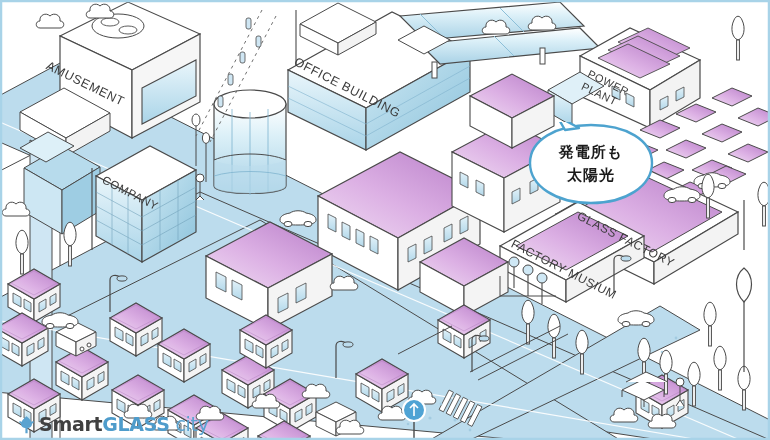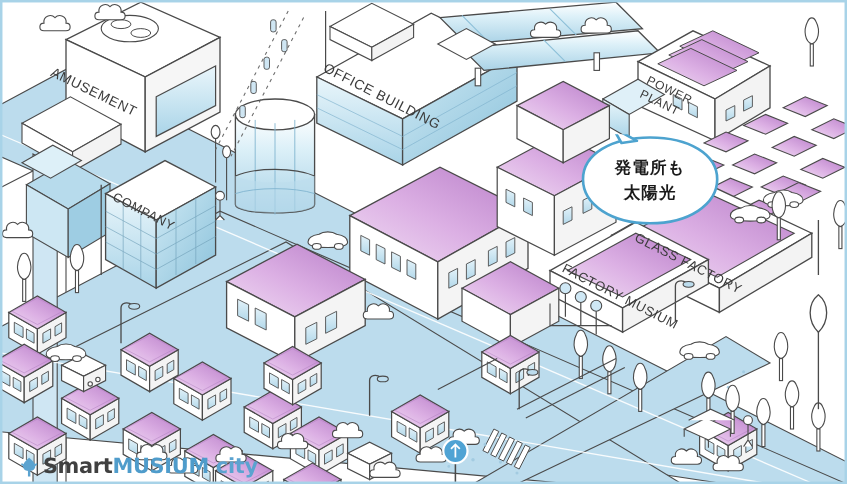"MUSIUM" span.wm-b { text: MUSIUM -> GLASS }
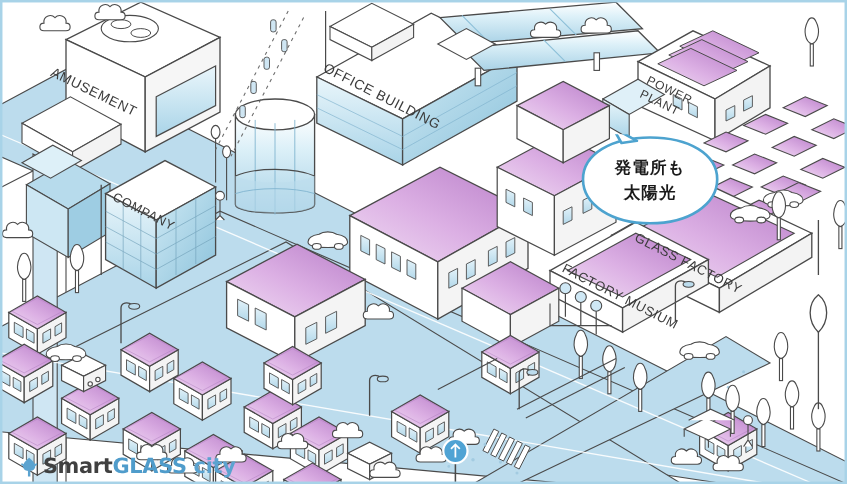"city" #logo .wm-c { font-weight: 700 -> 400 }
